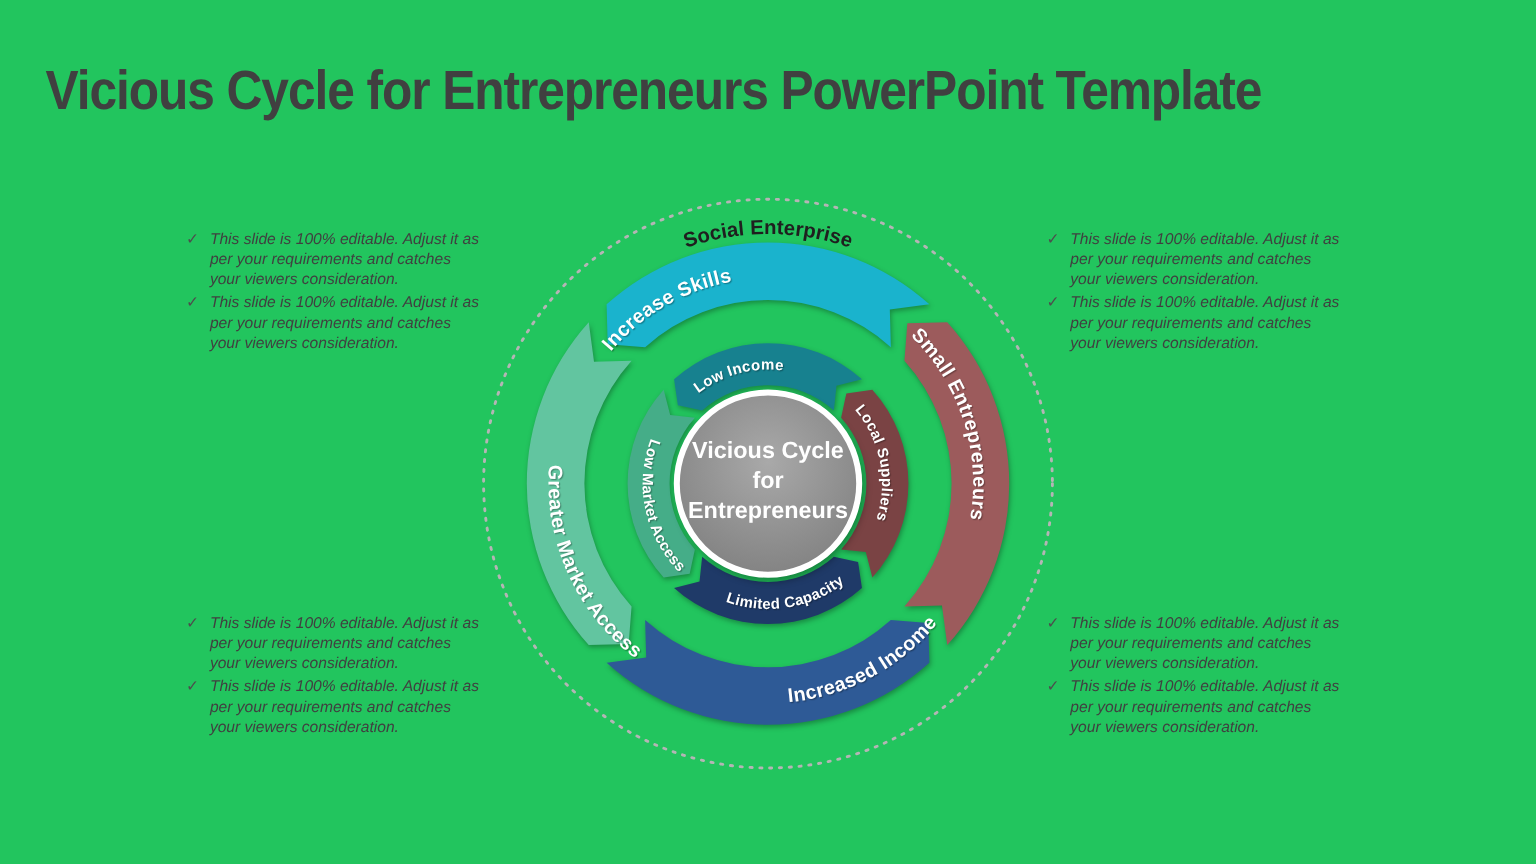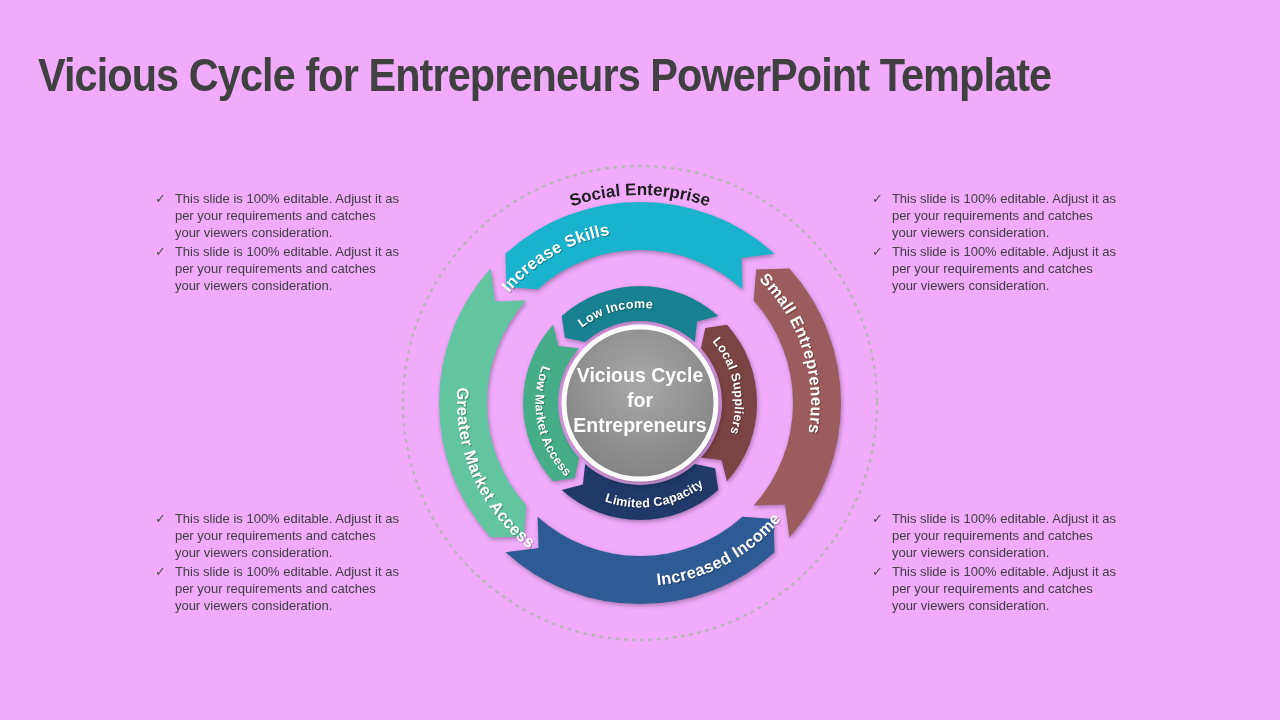"Vicious Cycle for Entrepreneurs" .slide { background: #f0abfc -> #22c55e }
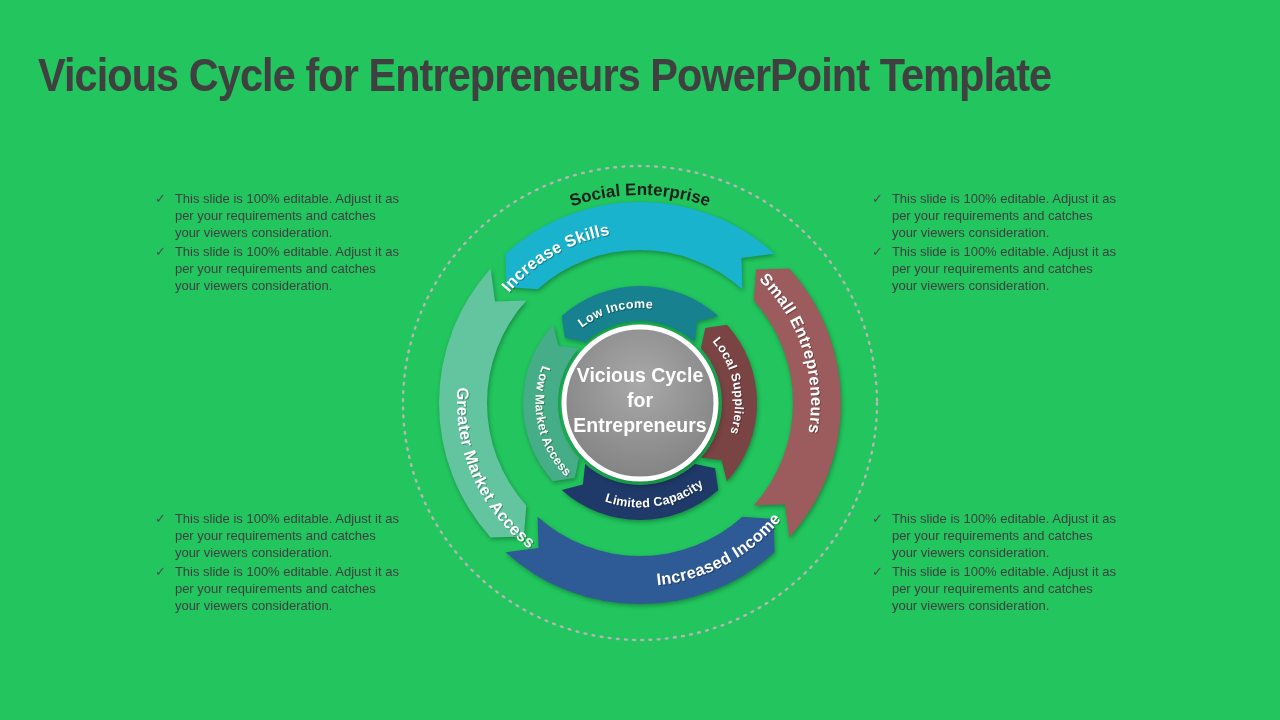"This slide is 100% editable." .note-text { font-style: none -> italic }
